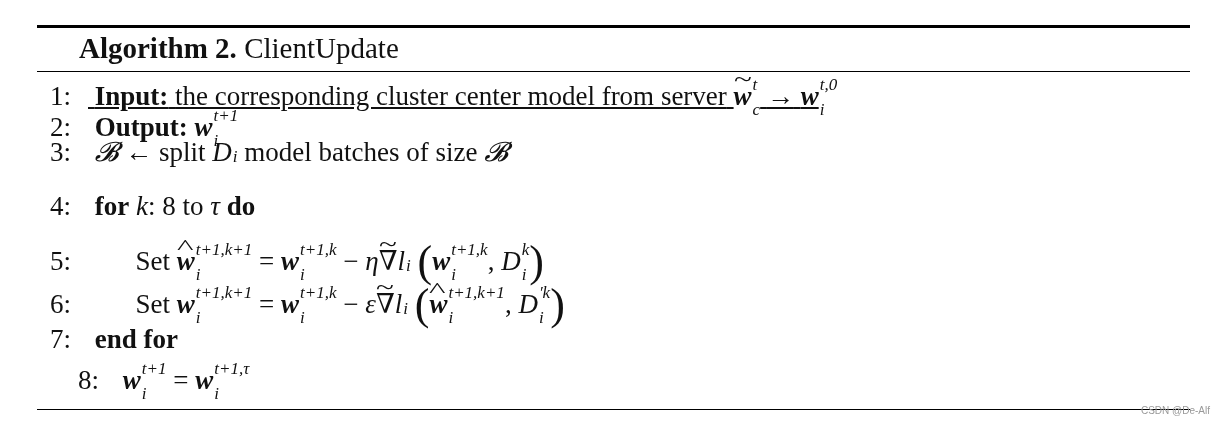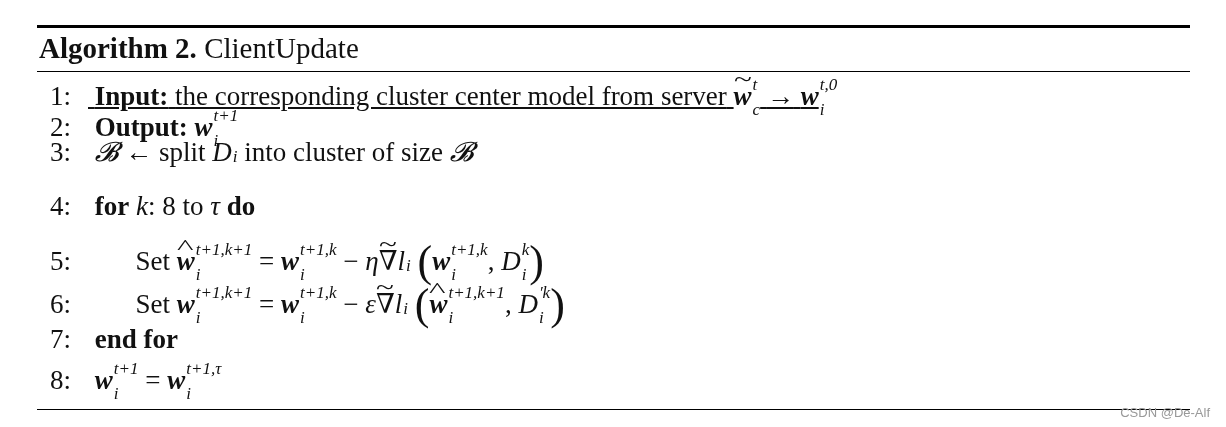"Algorithm 2." .title b { margin-left: none -> 40px }
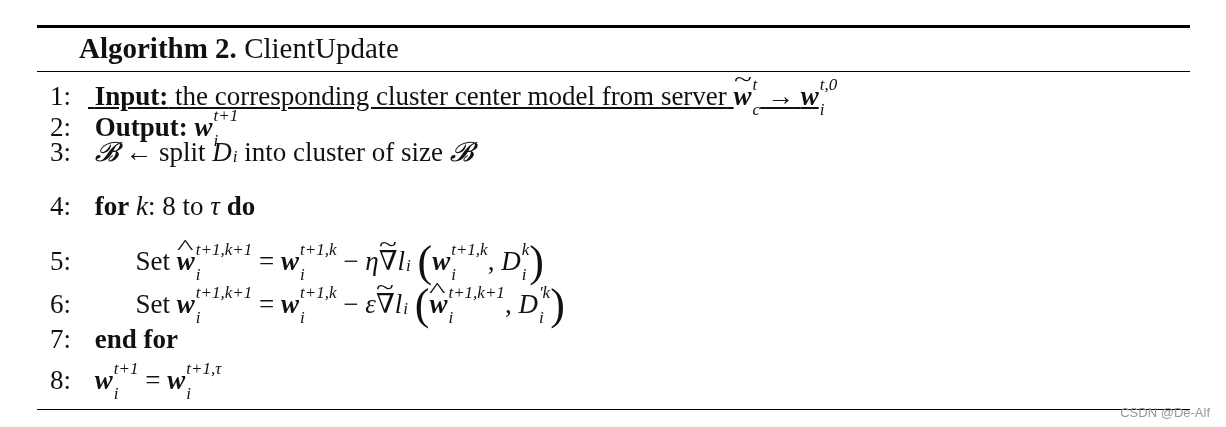"into cluster of size" span { text: into cluster -> model batches }
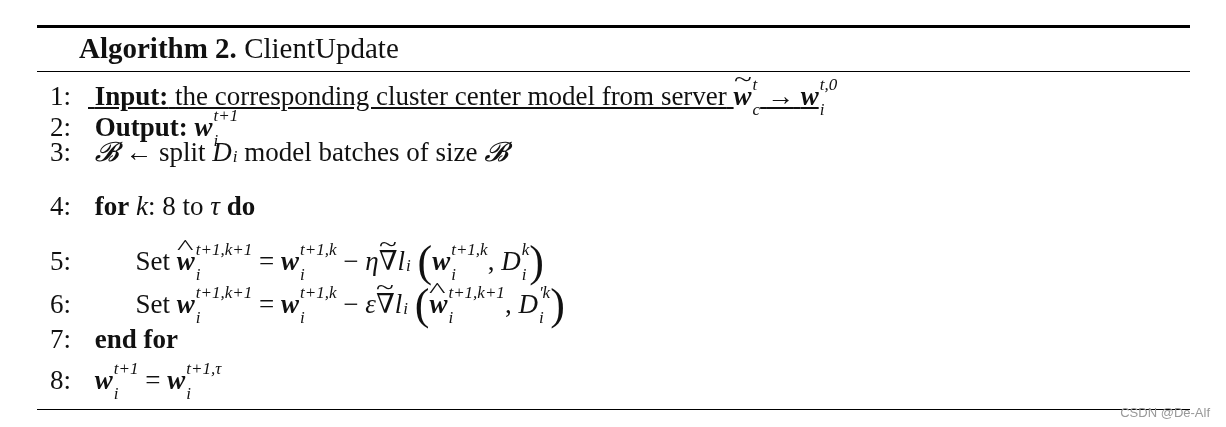"8: w" div.line { margin-left: none -> 28px }
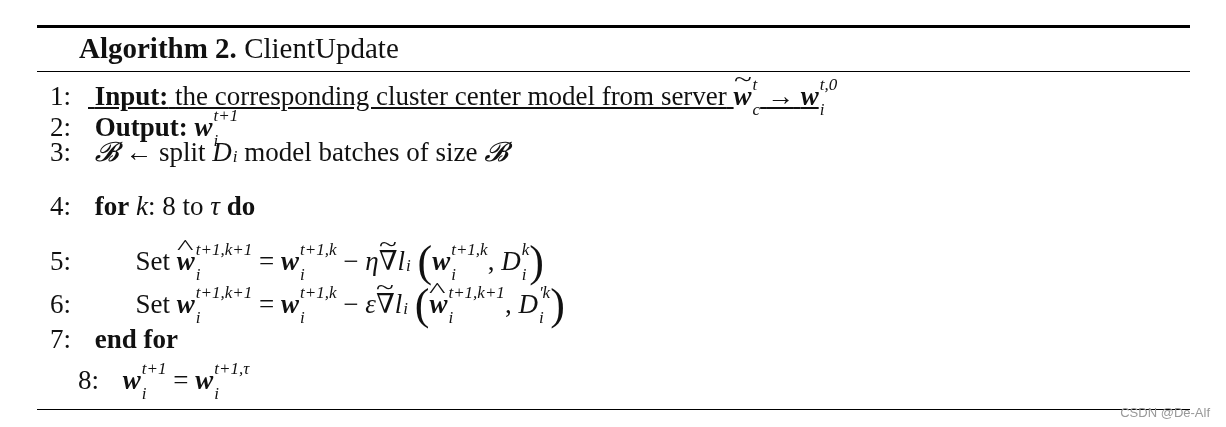"CSDN @De-Alf" .wm { font-size: 13px -> 10px }
